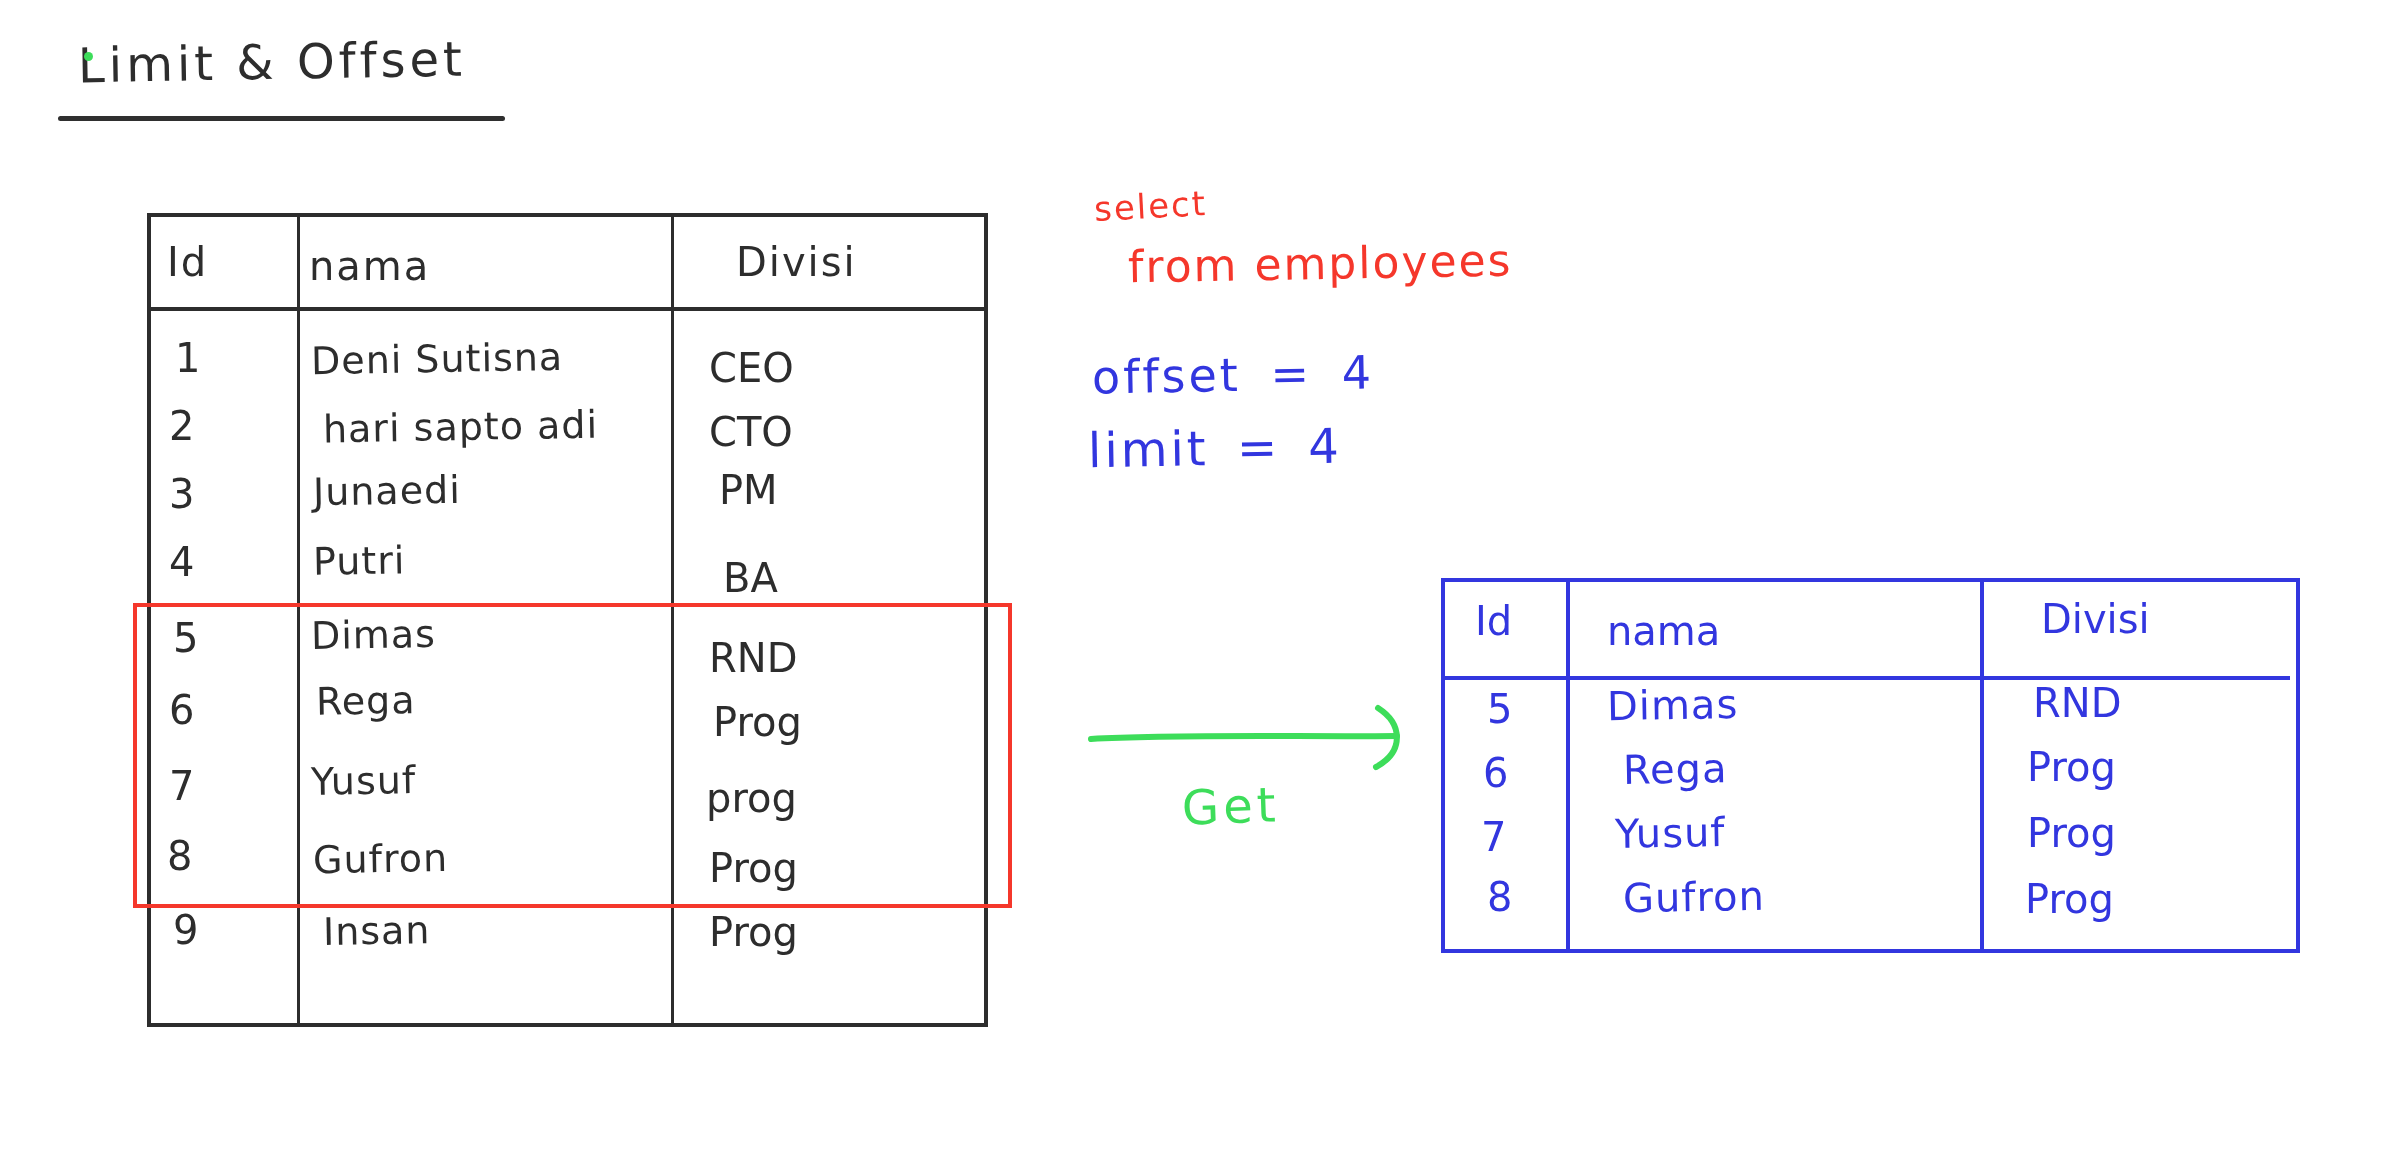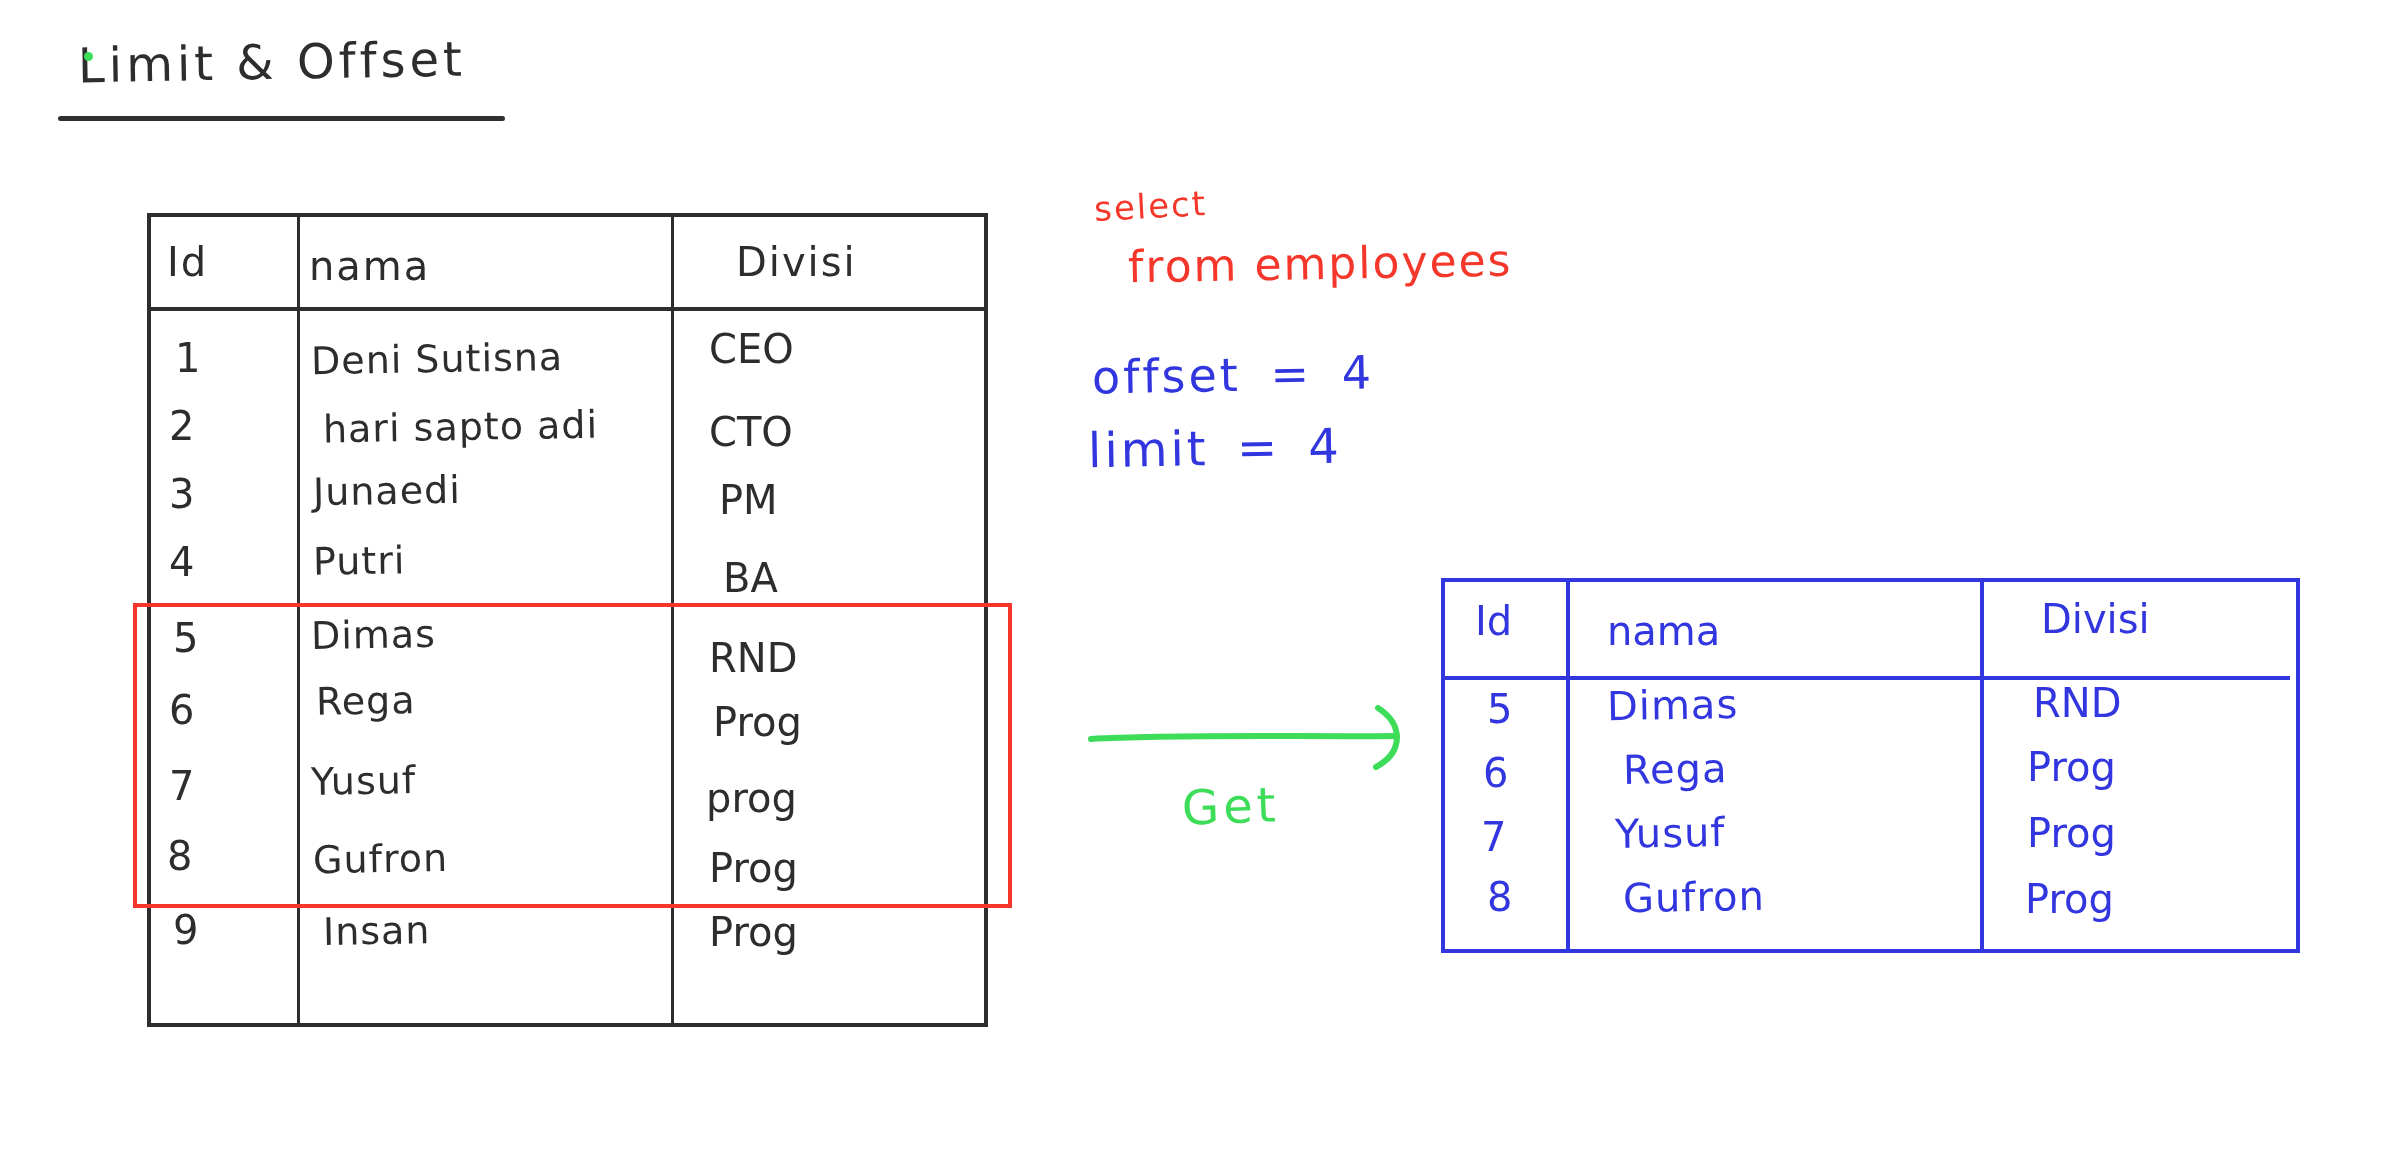"CEO" div.cell { top: 109px -> 128px }
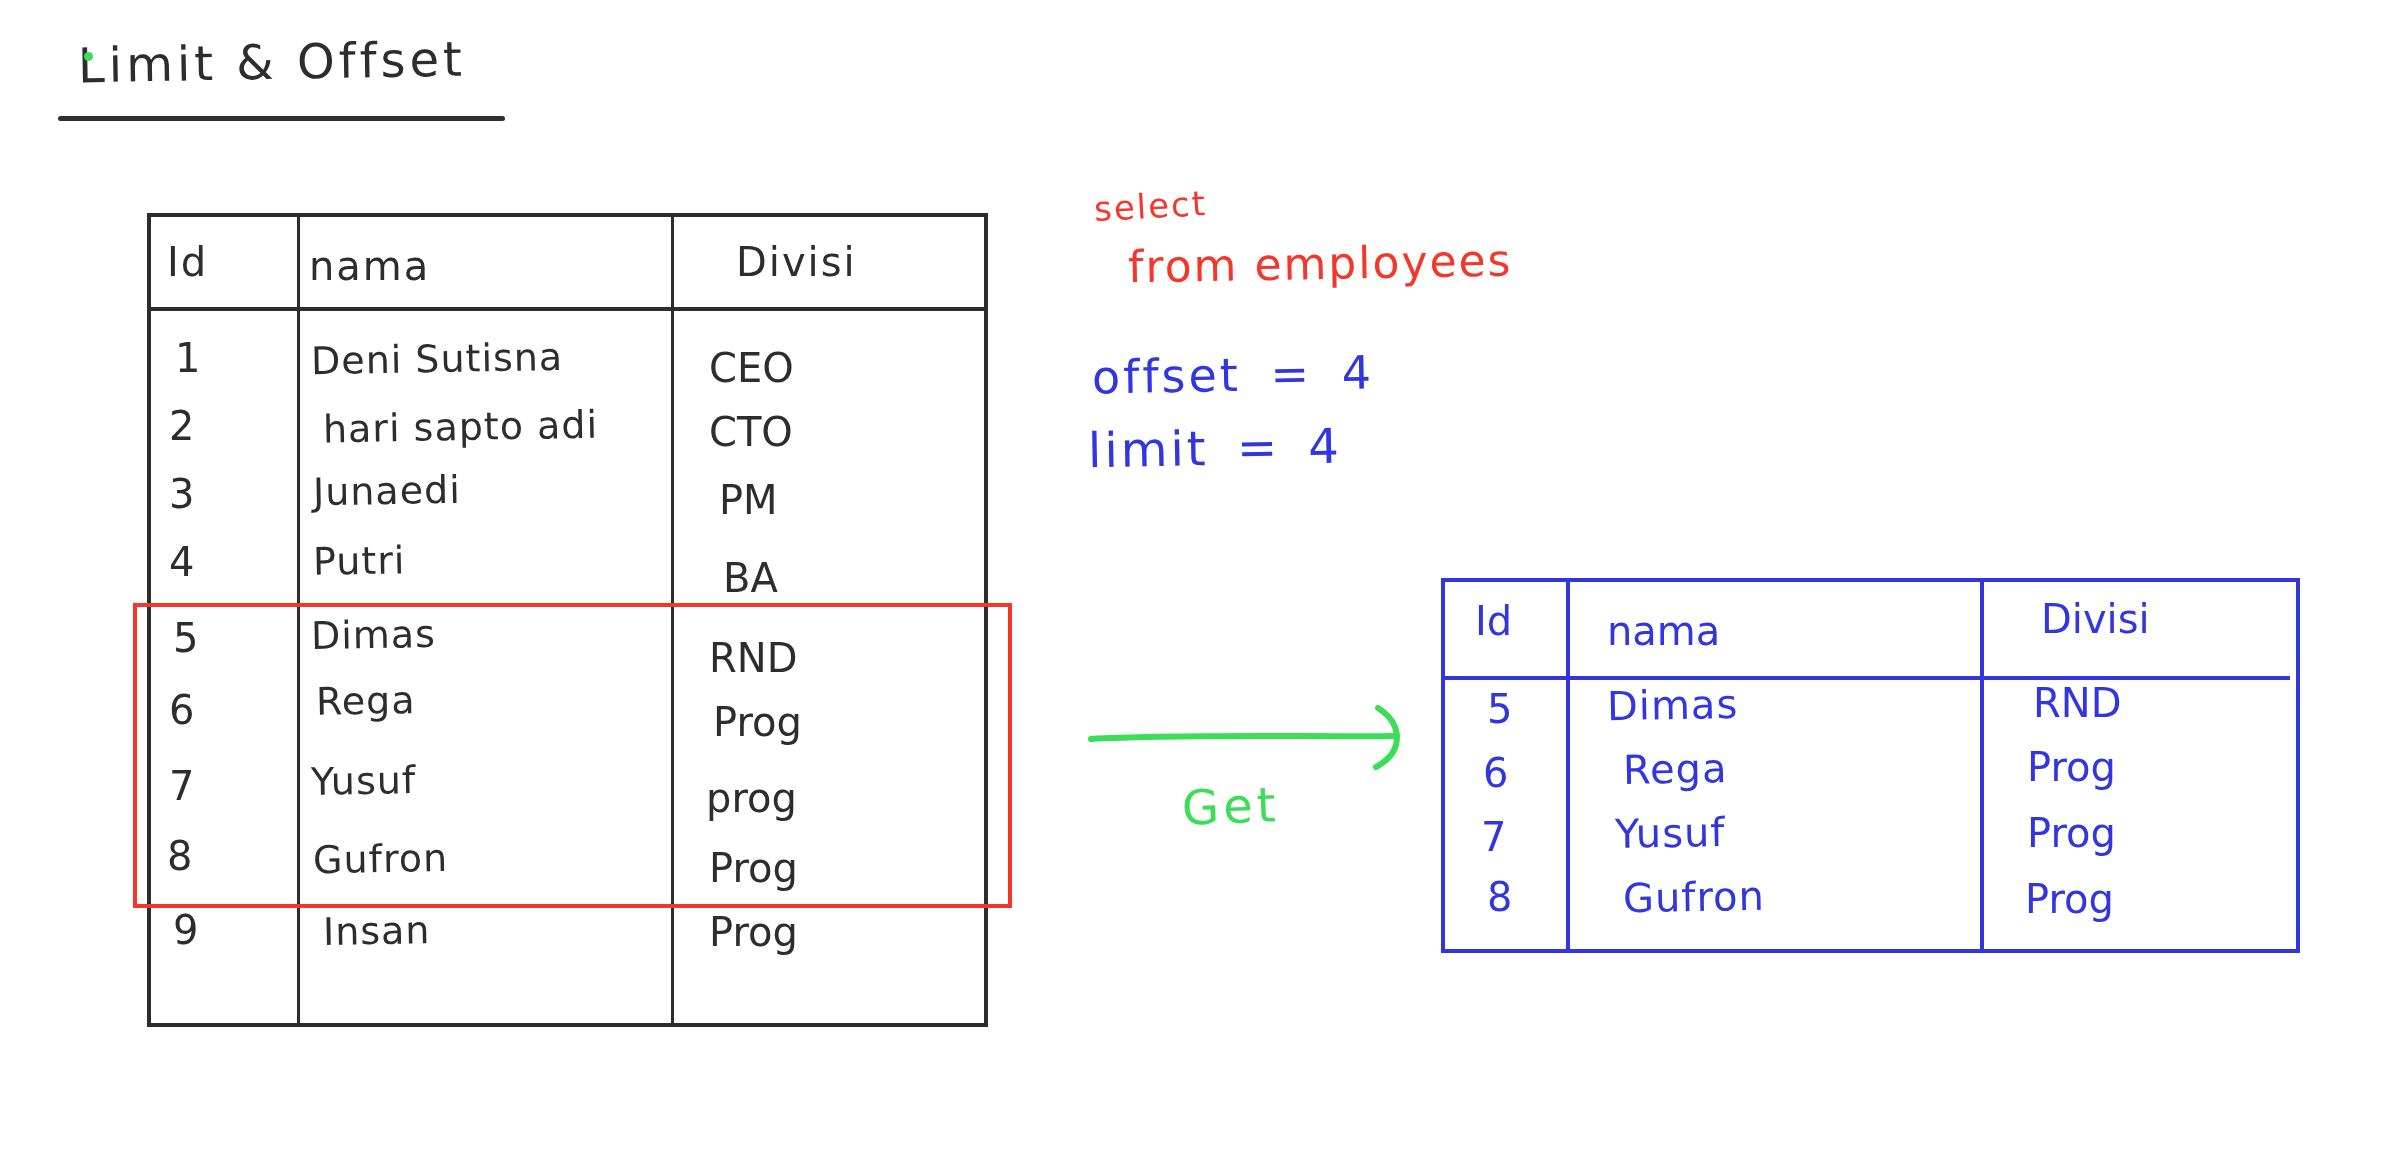"PM" div.cell { top: 260px -> 250px }
